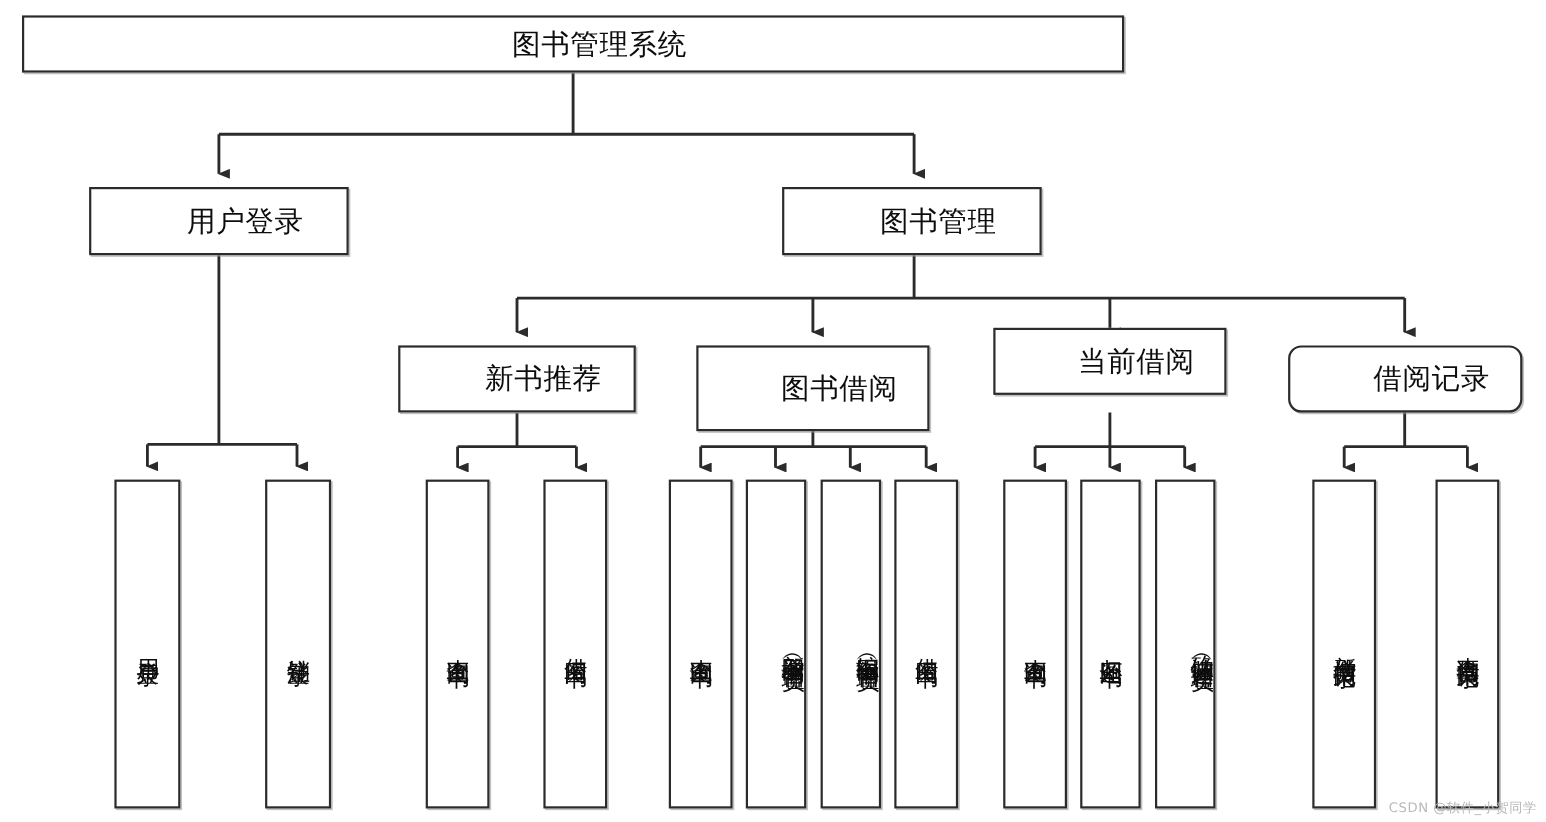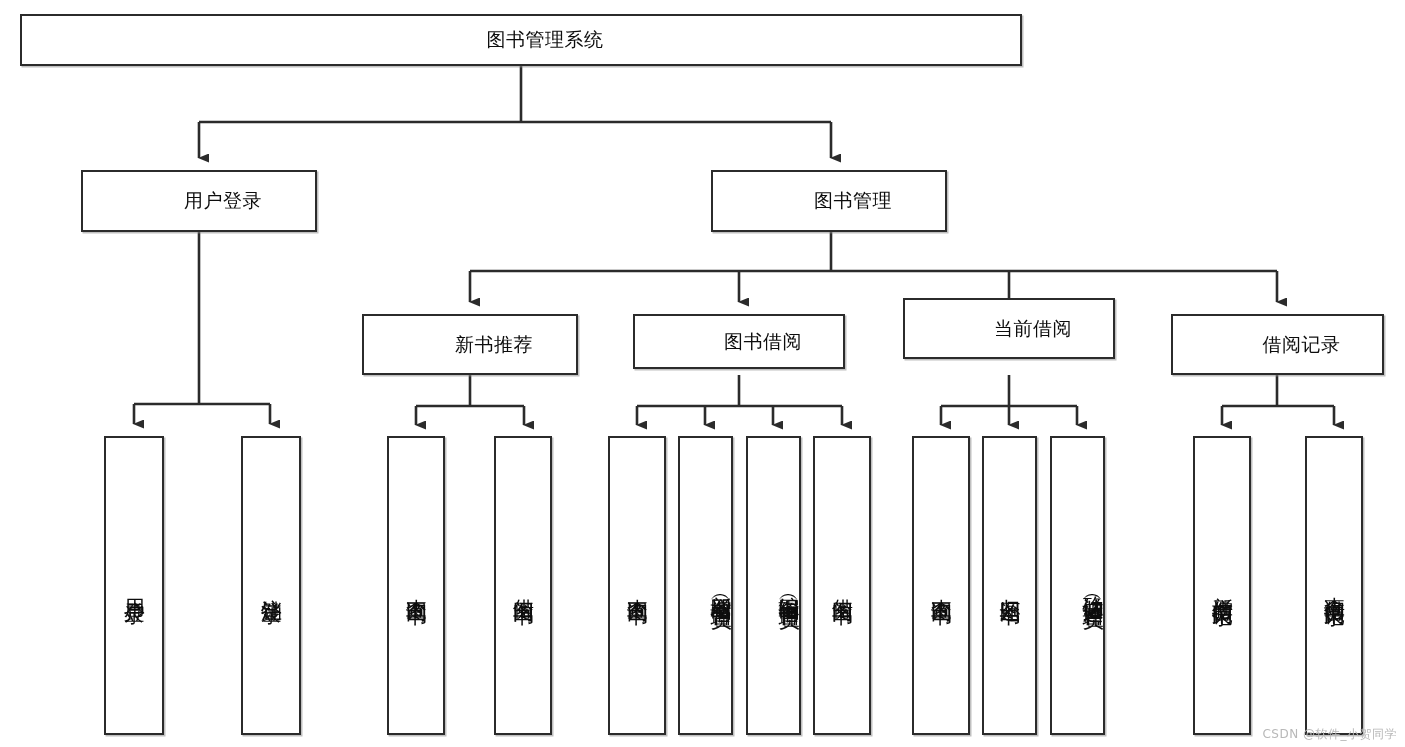"图书管理系统" .node-label-h { font-size: 19px -> 26px }
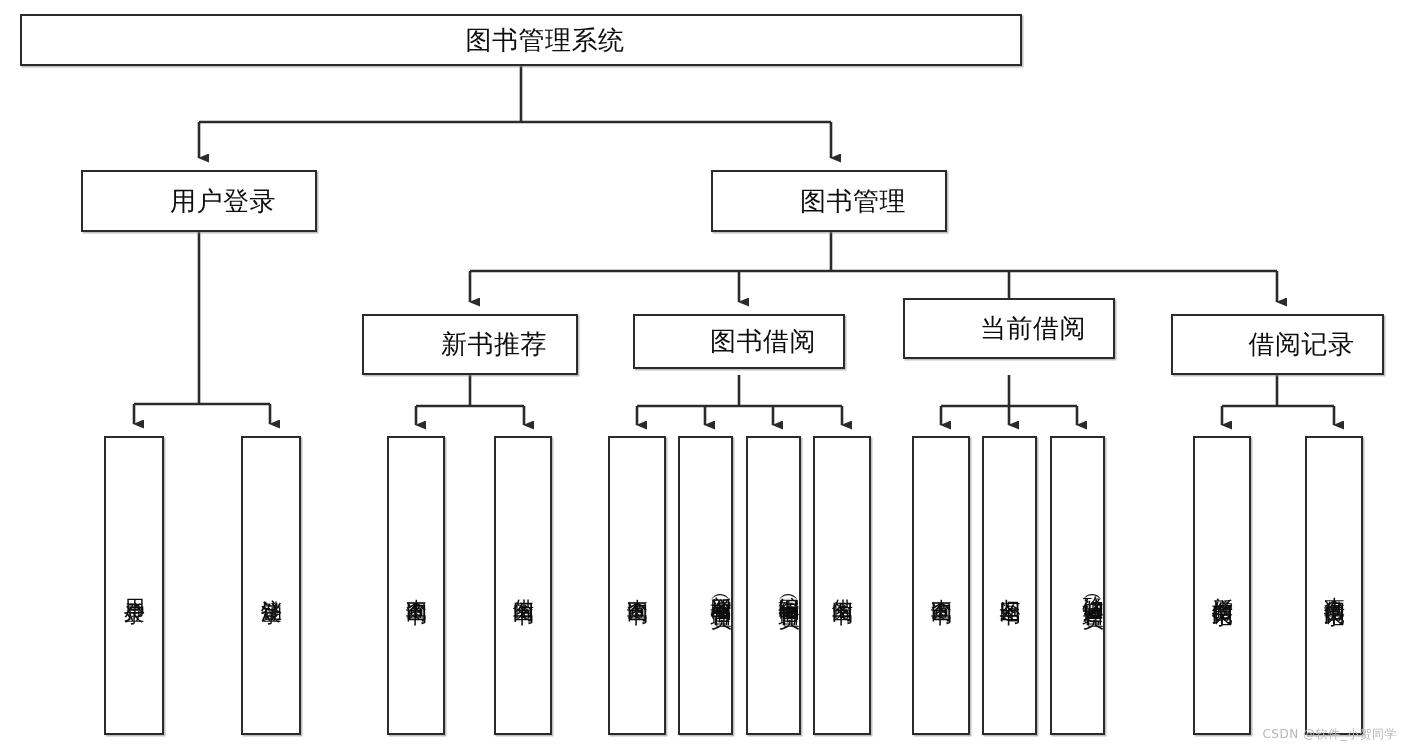"图书借阅" div.node-box { height: 55px -> 78px }
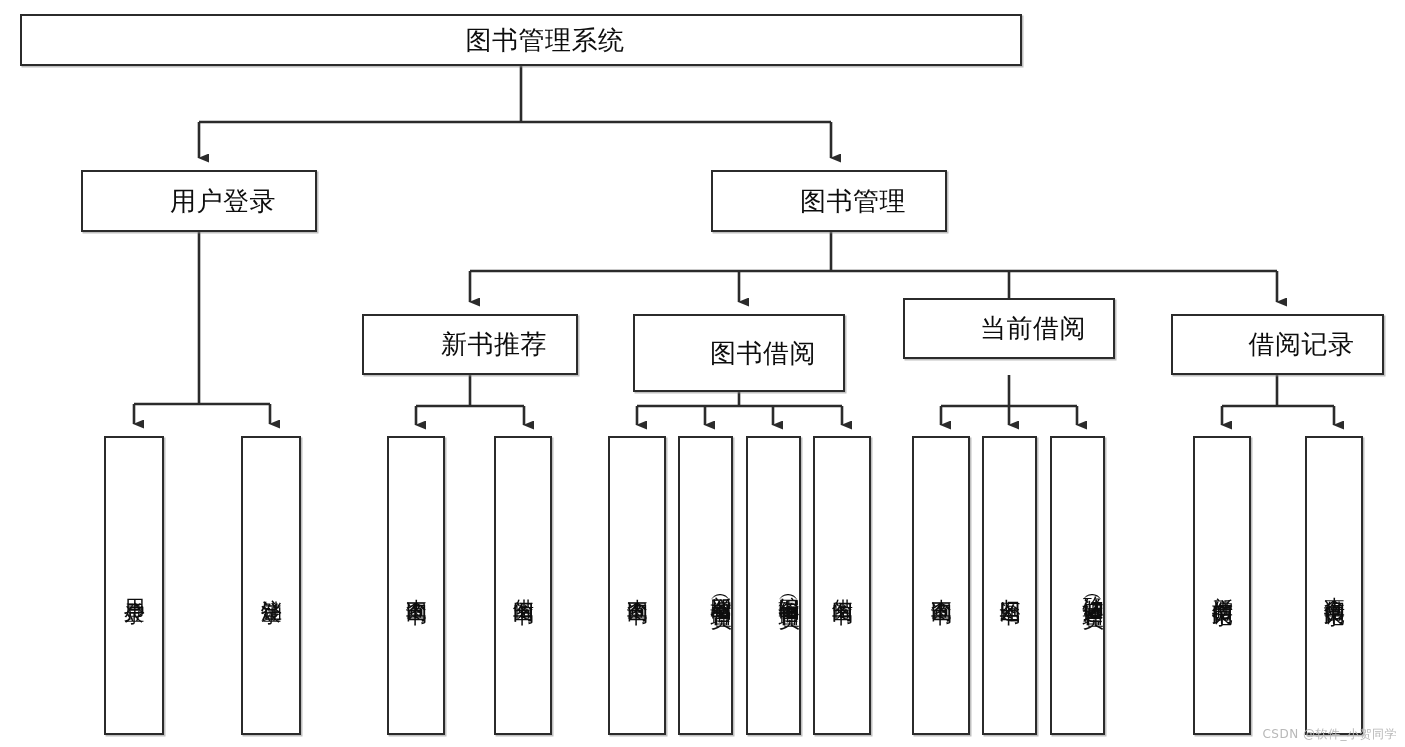"借阅记录" div.node-box { border-radius: none -> 12px }
